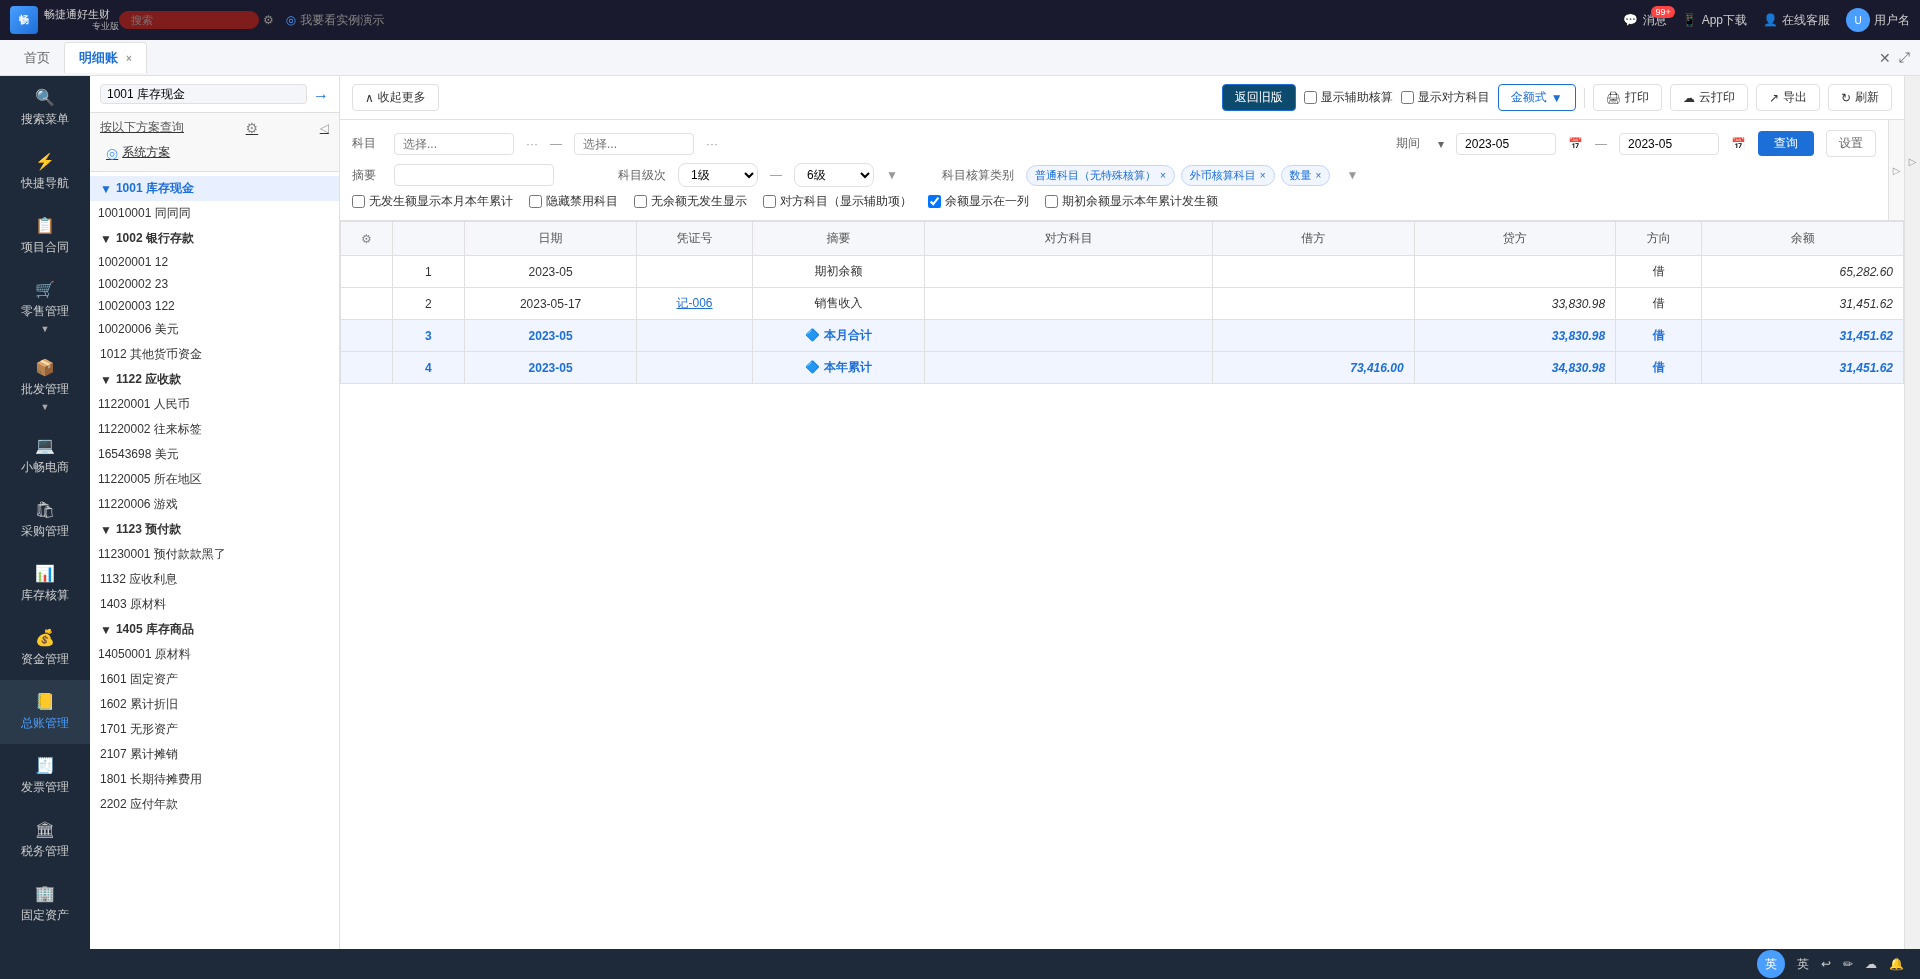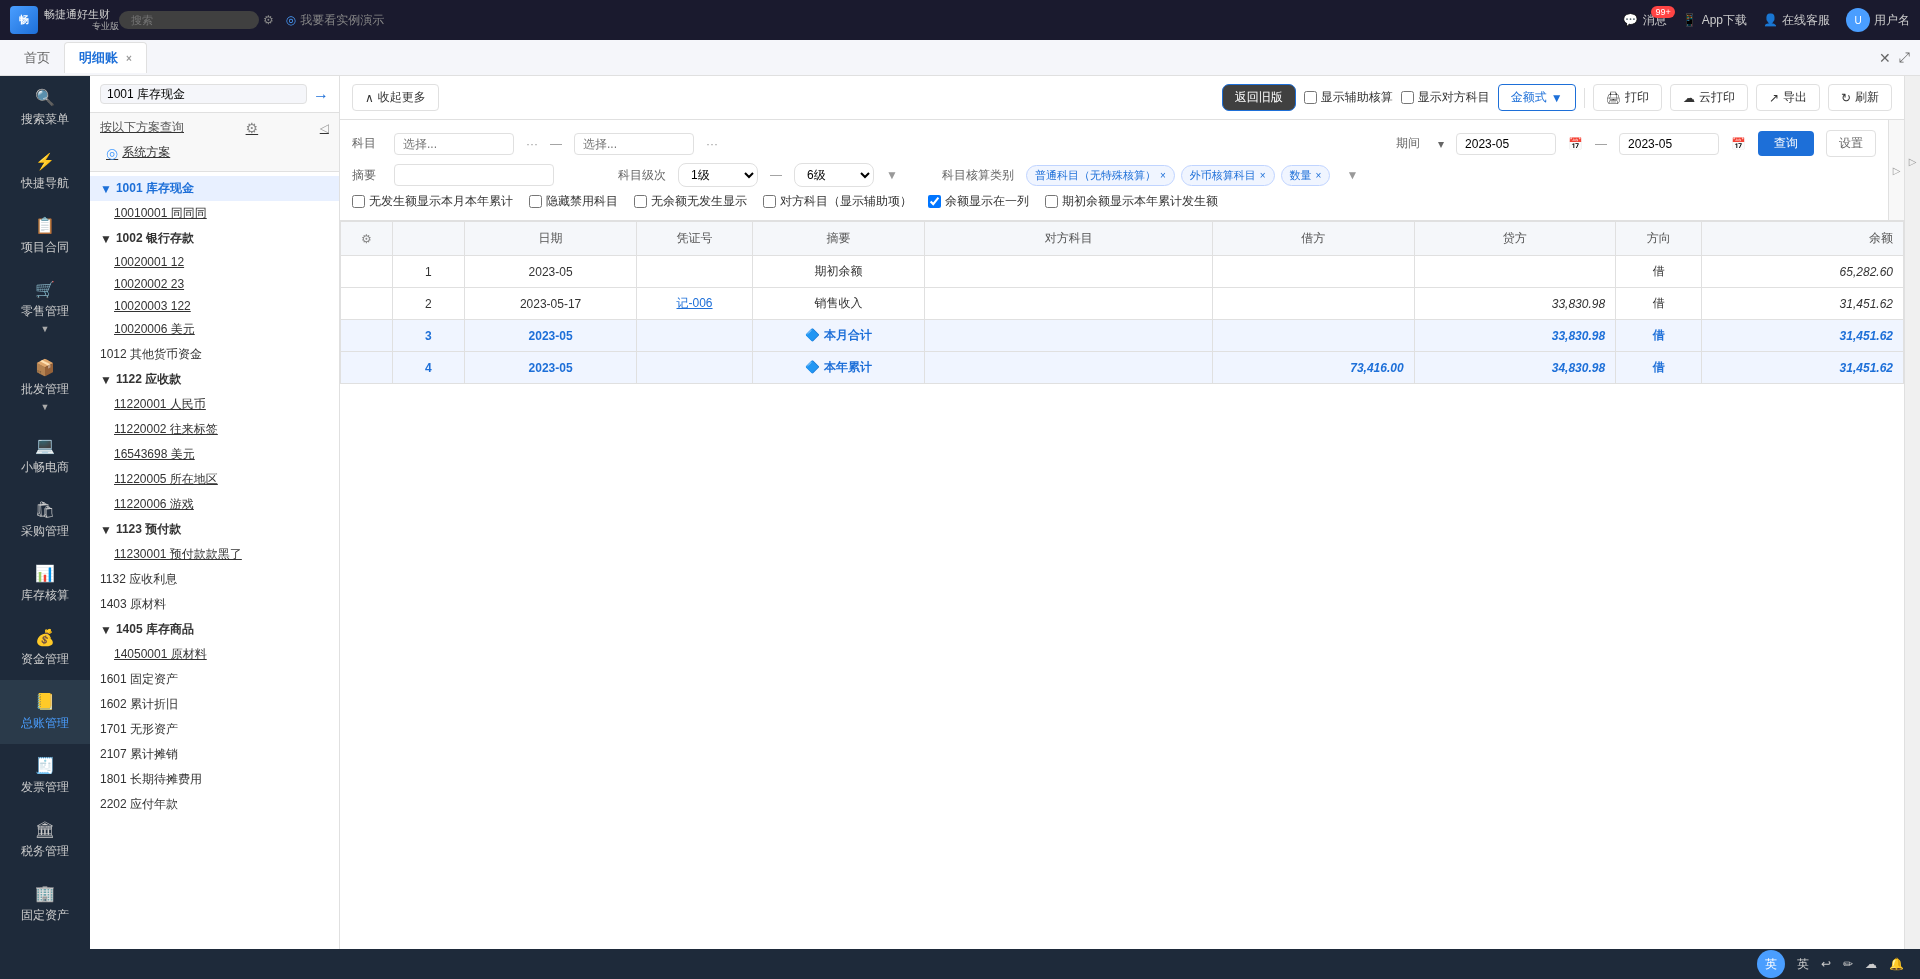"搜索" .top-search { background: #404040 -> #7f1d1d }
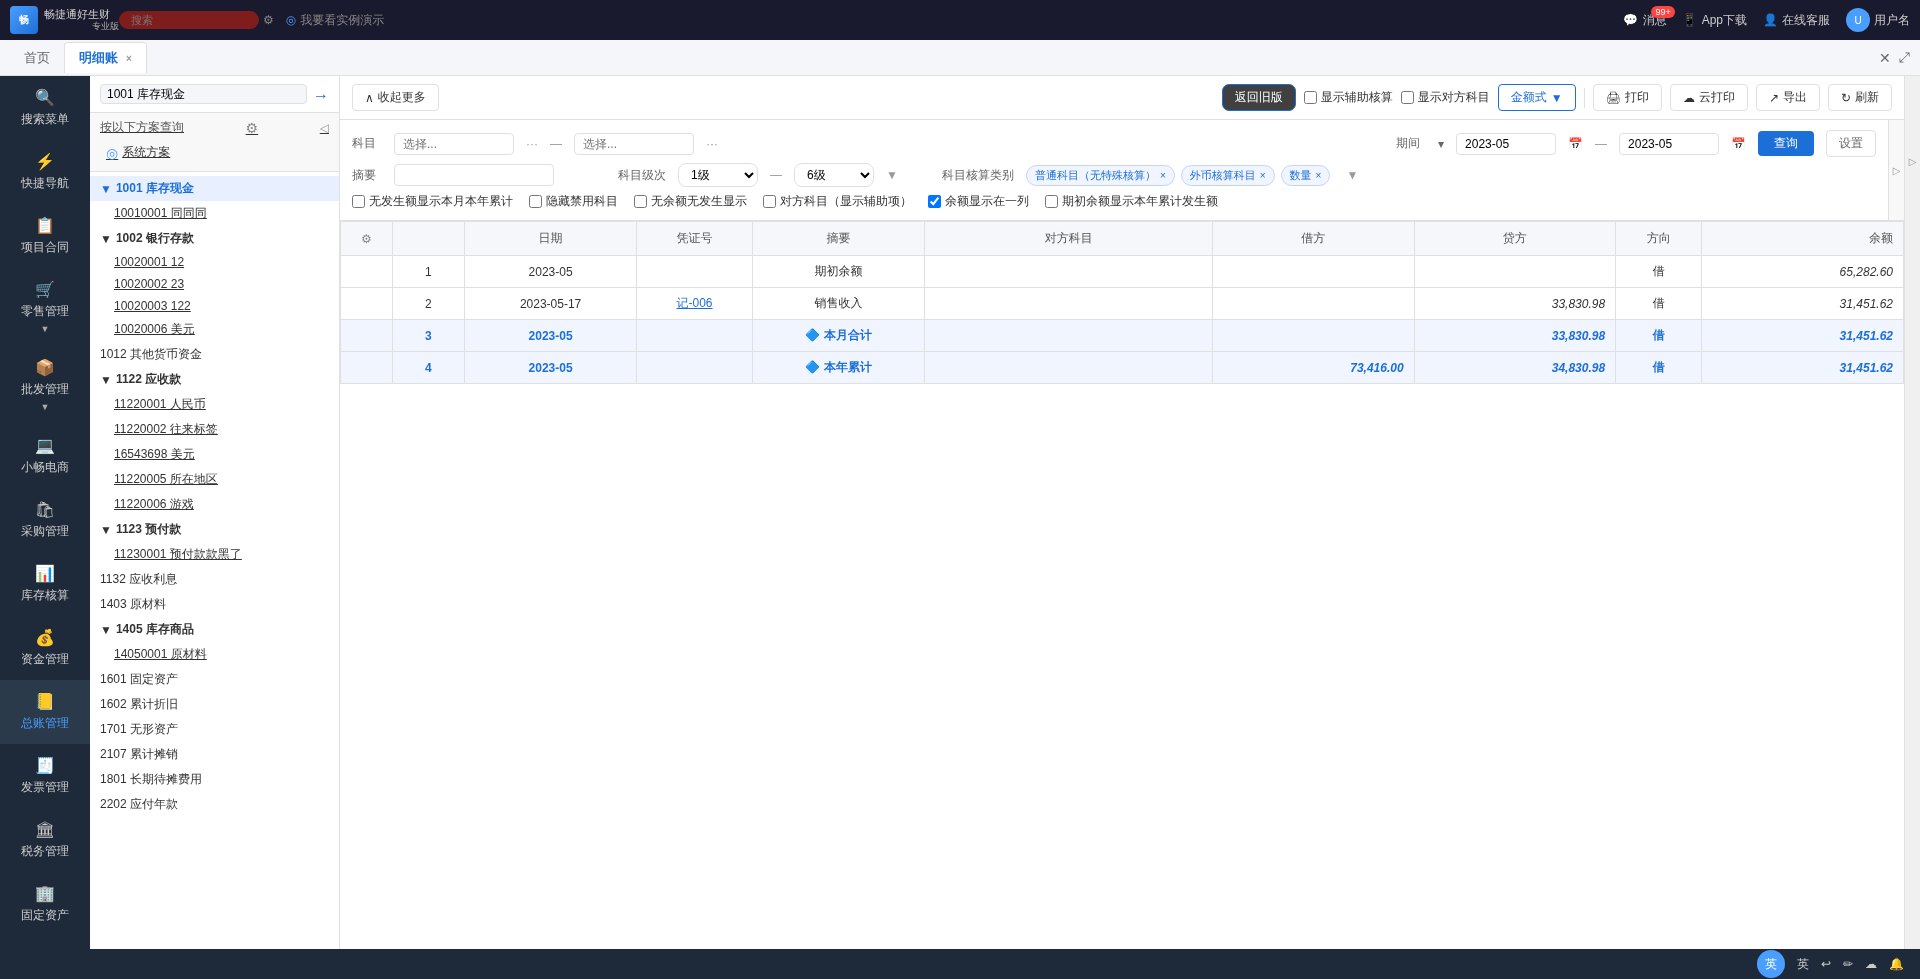"返回旧版" .toolbar-btn.primary { background: #404040 -> #0c4a6e; border-radius: 7px -> none }
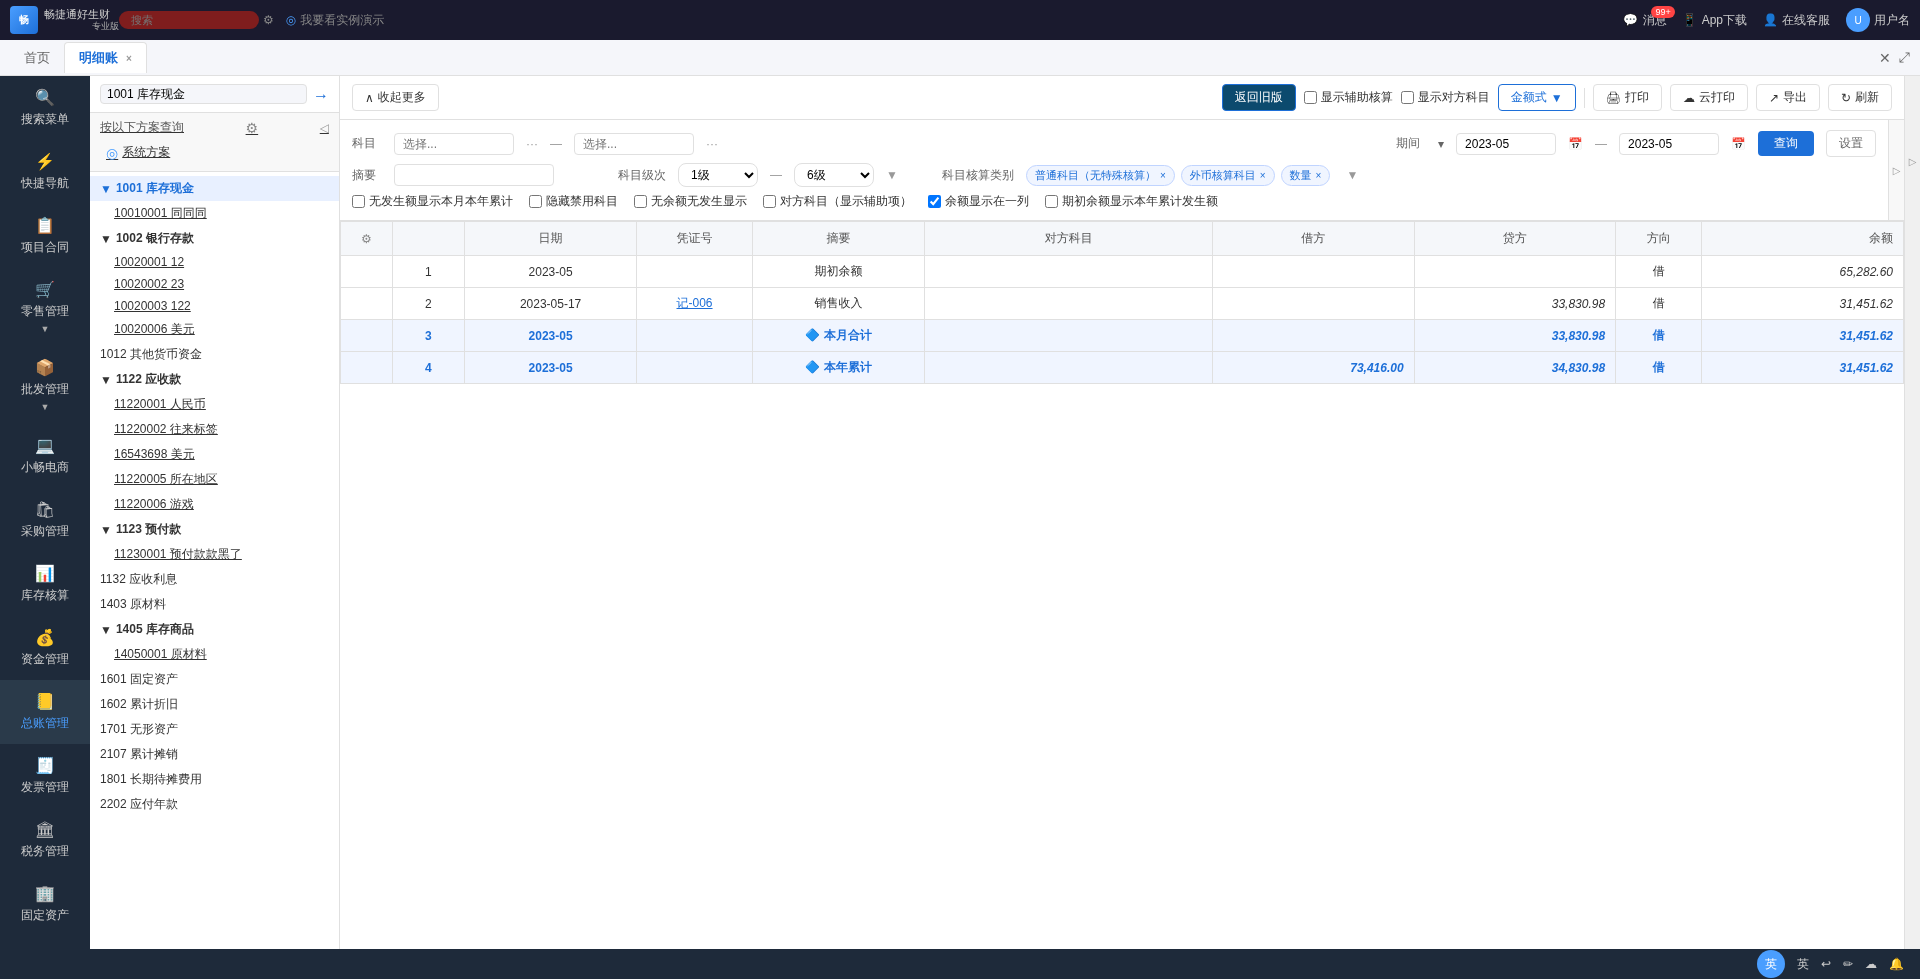"10010001 同同同" .tree-child { padding-left: 24px -> 8px; text-decoration: underline -> none }
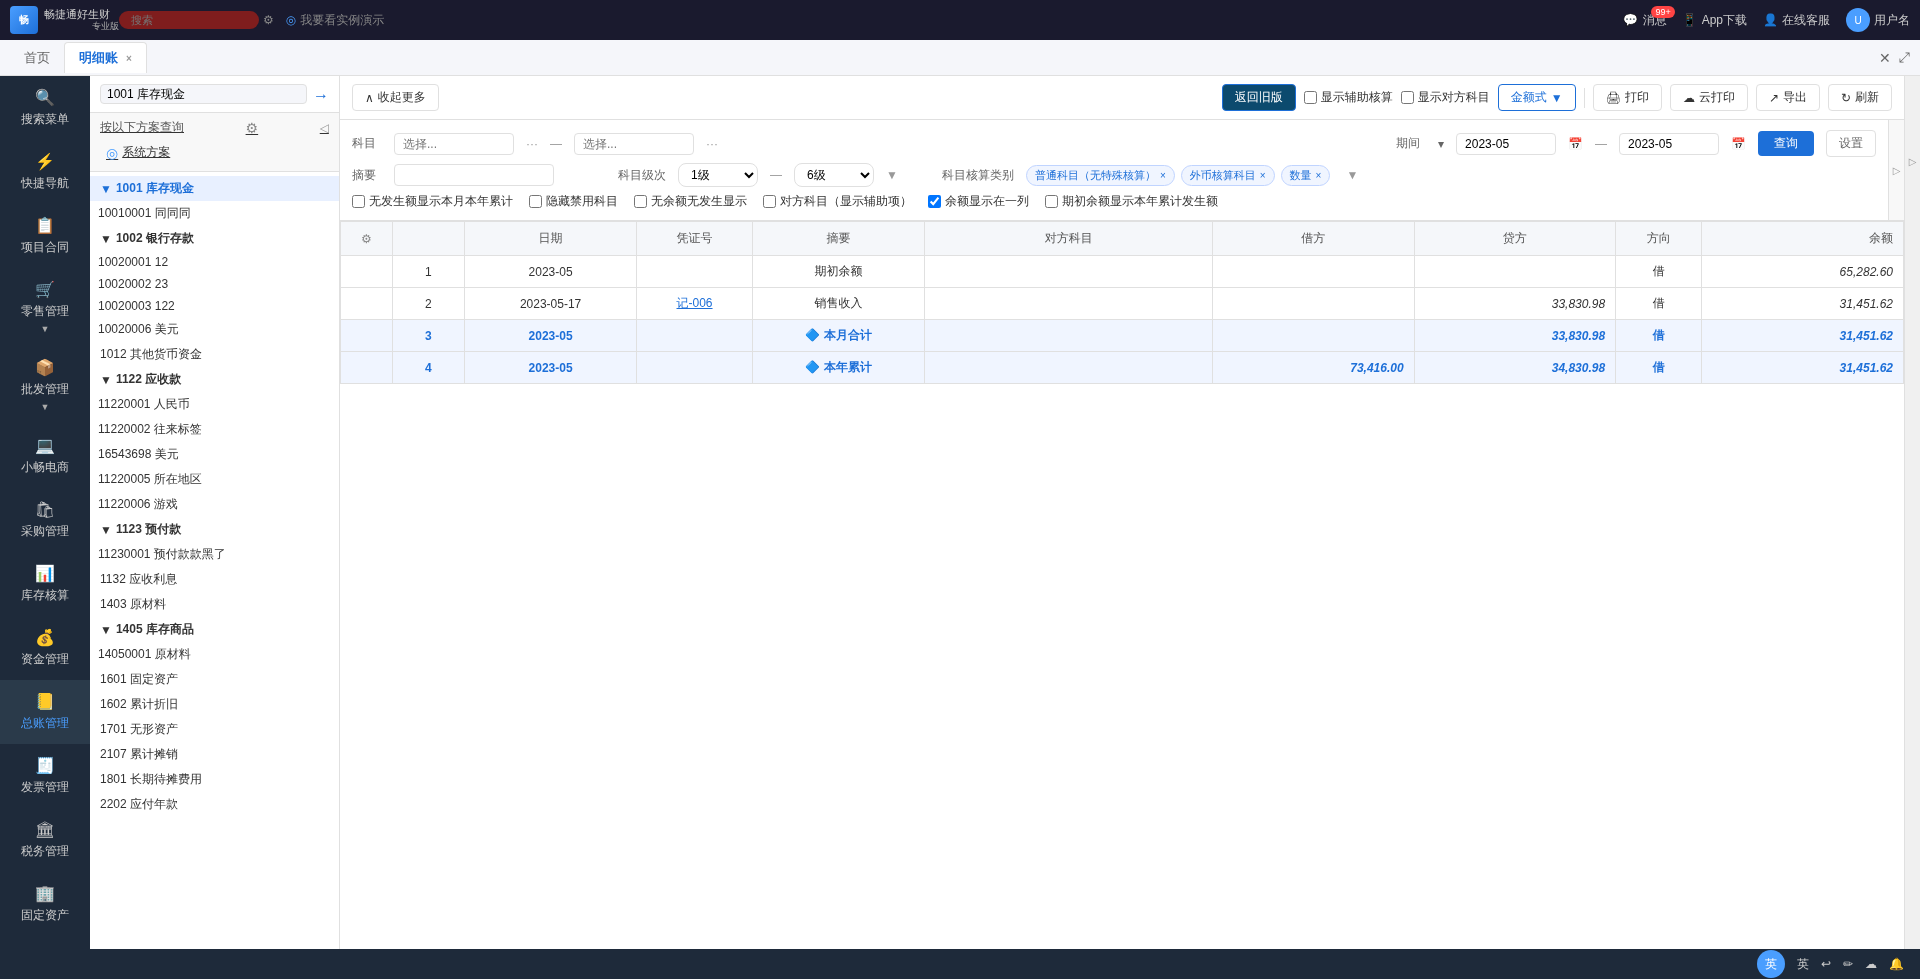"余额" th { text-align: right -> none }
